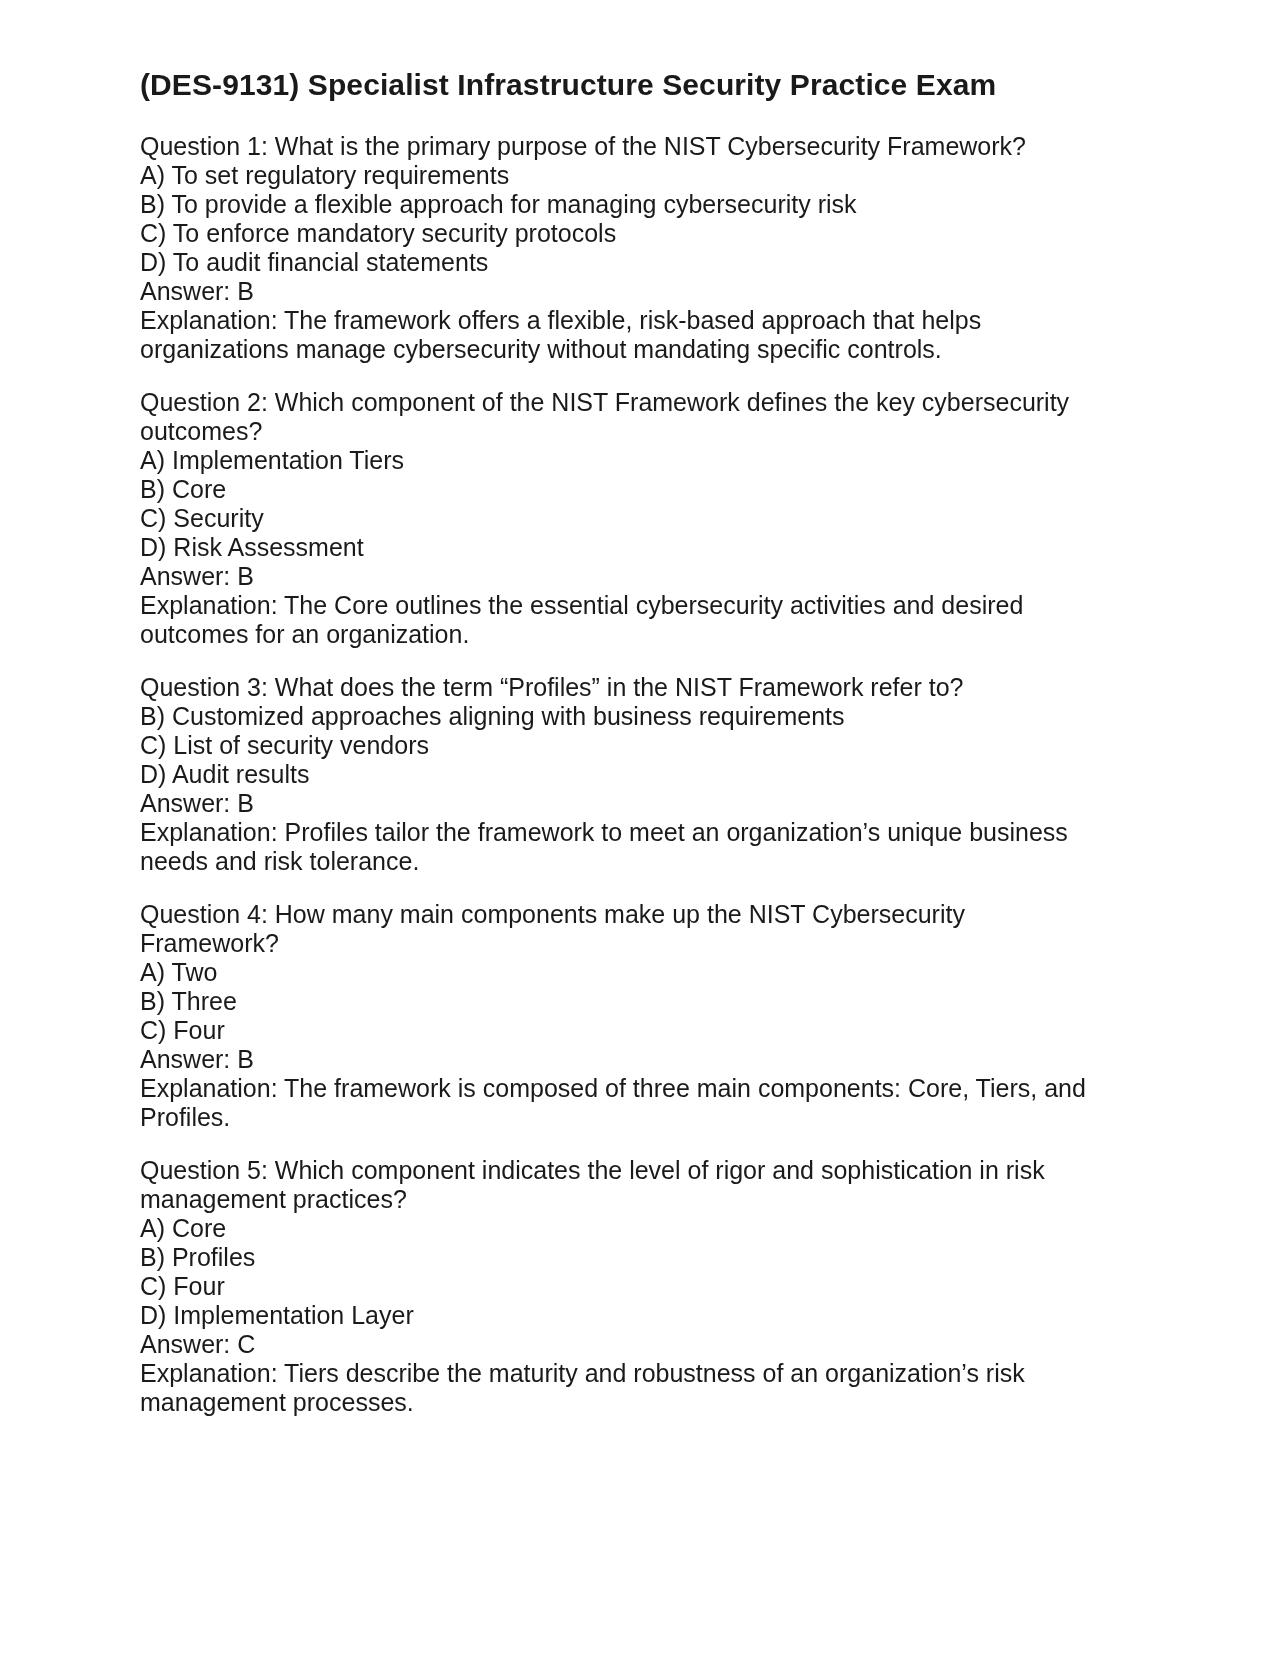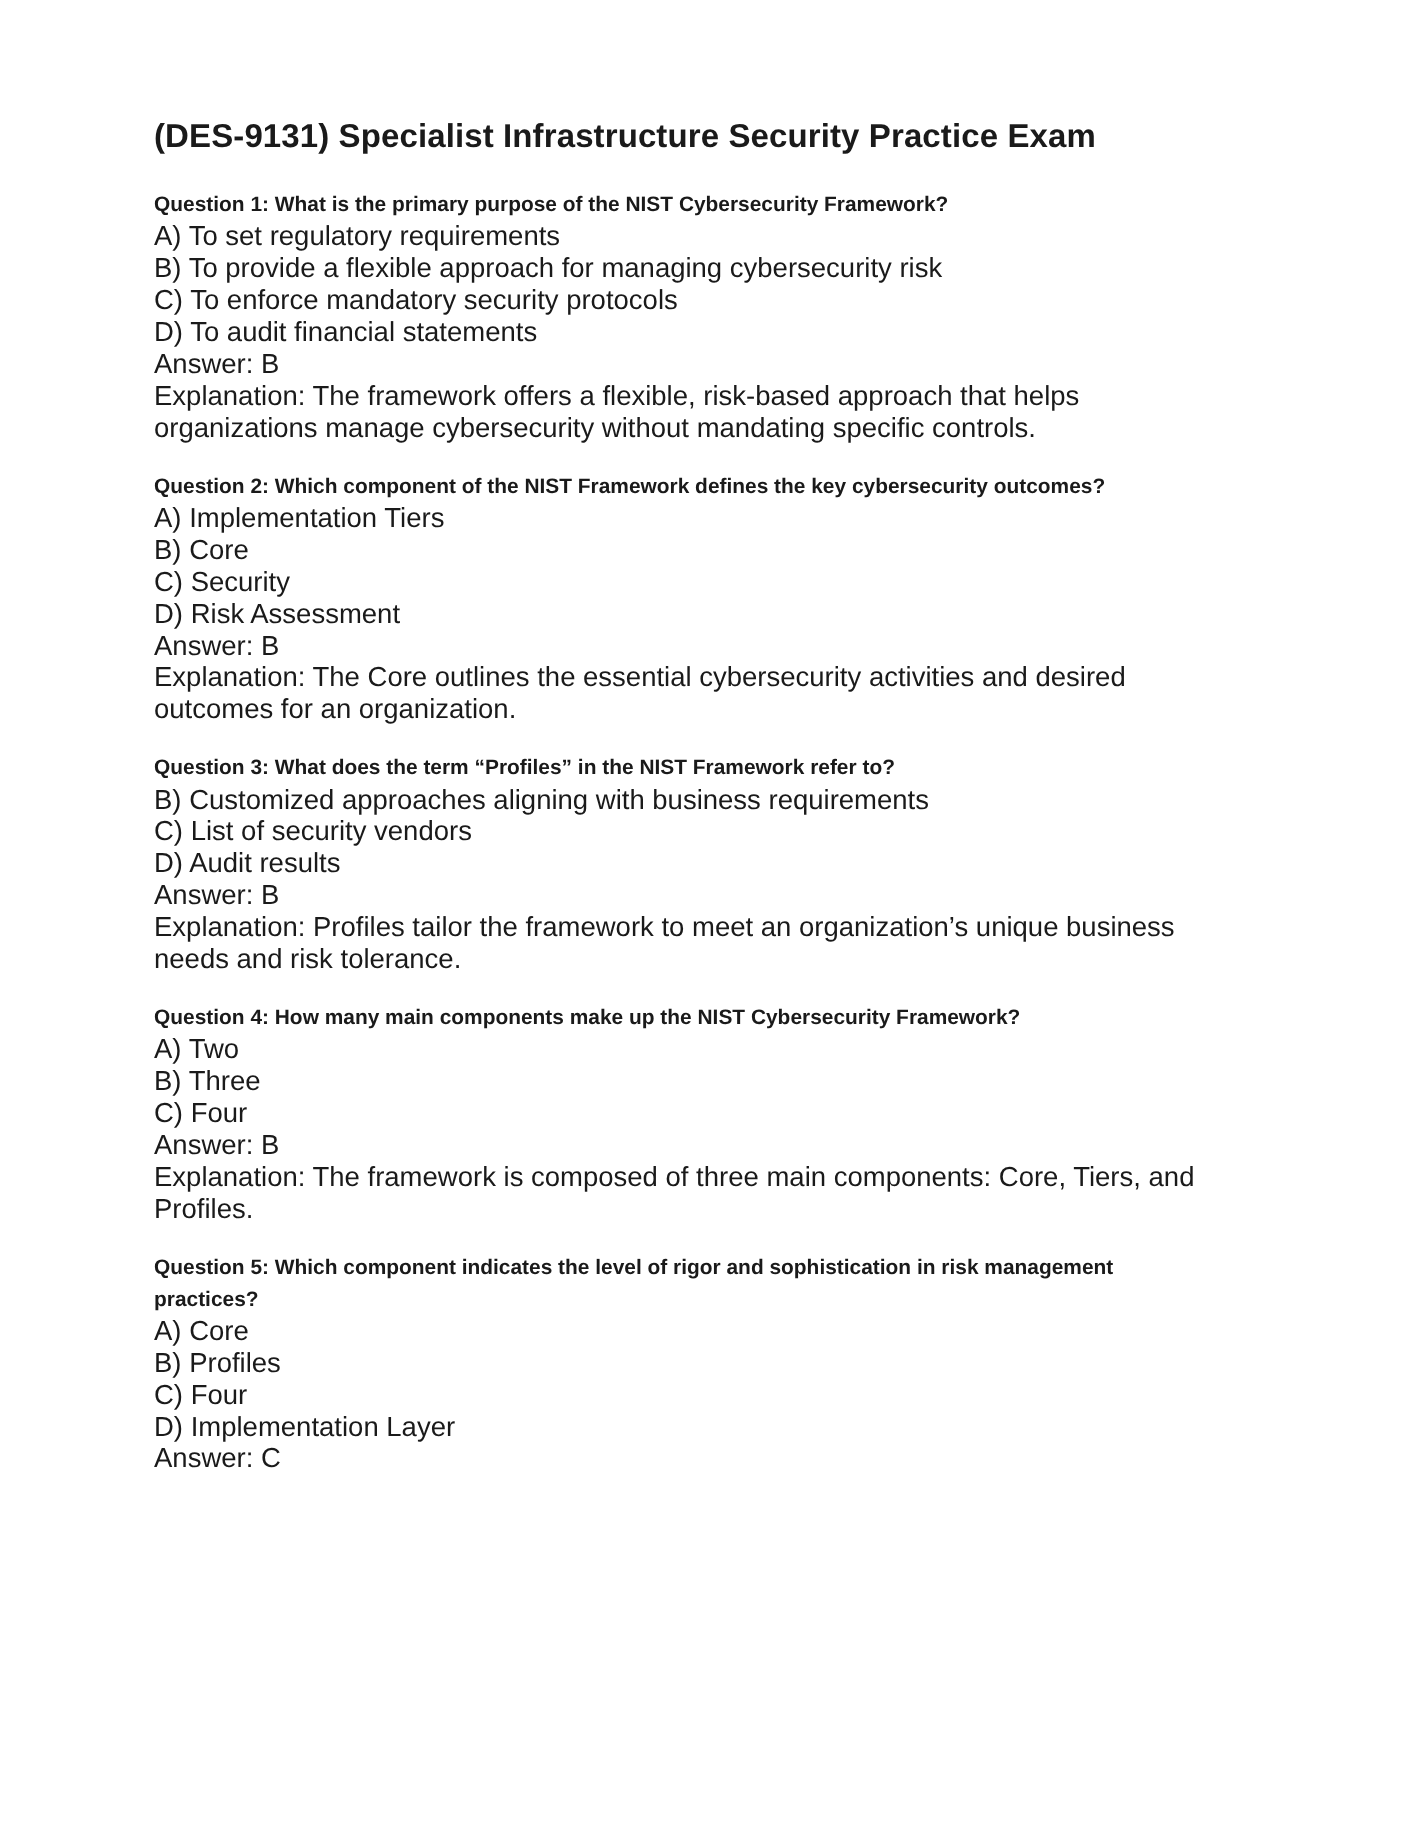"(DES-9131) Specialist Infrastructure" .page { padding: 108px 140px 60px 140px -> 68px 140px 60px 140px }
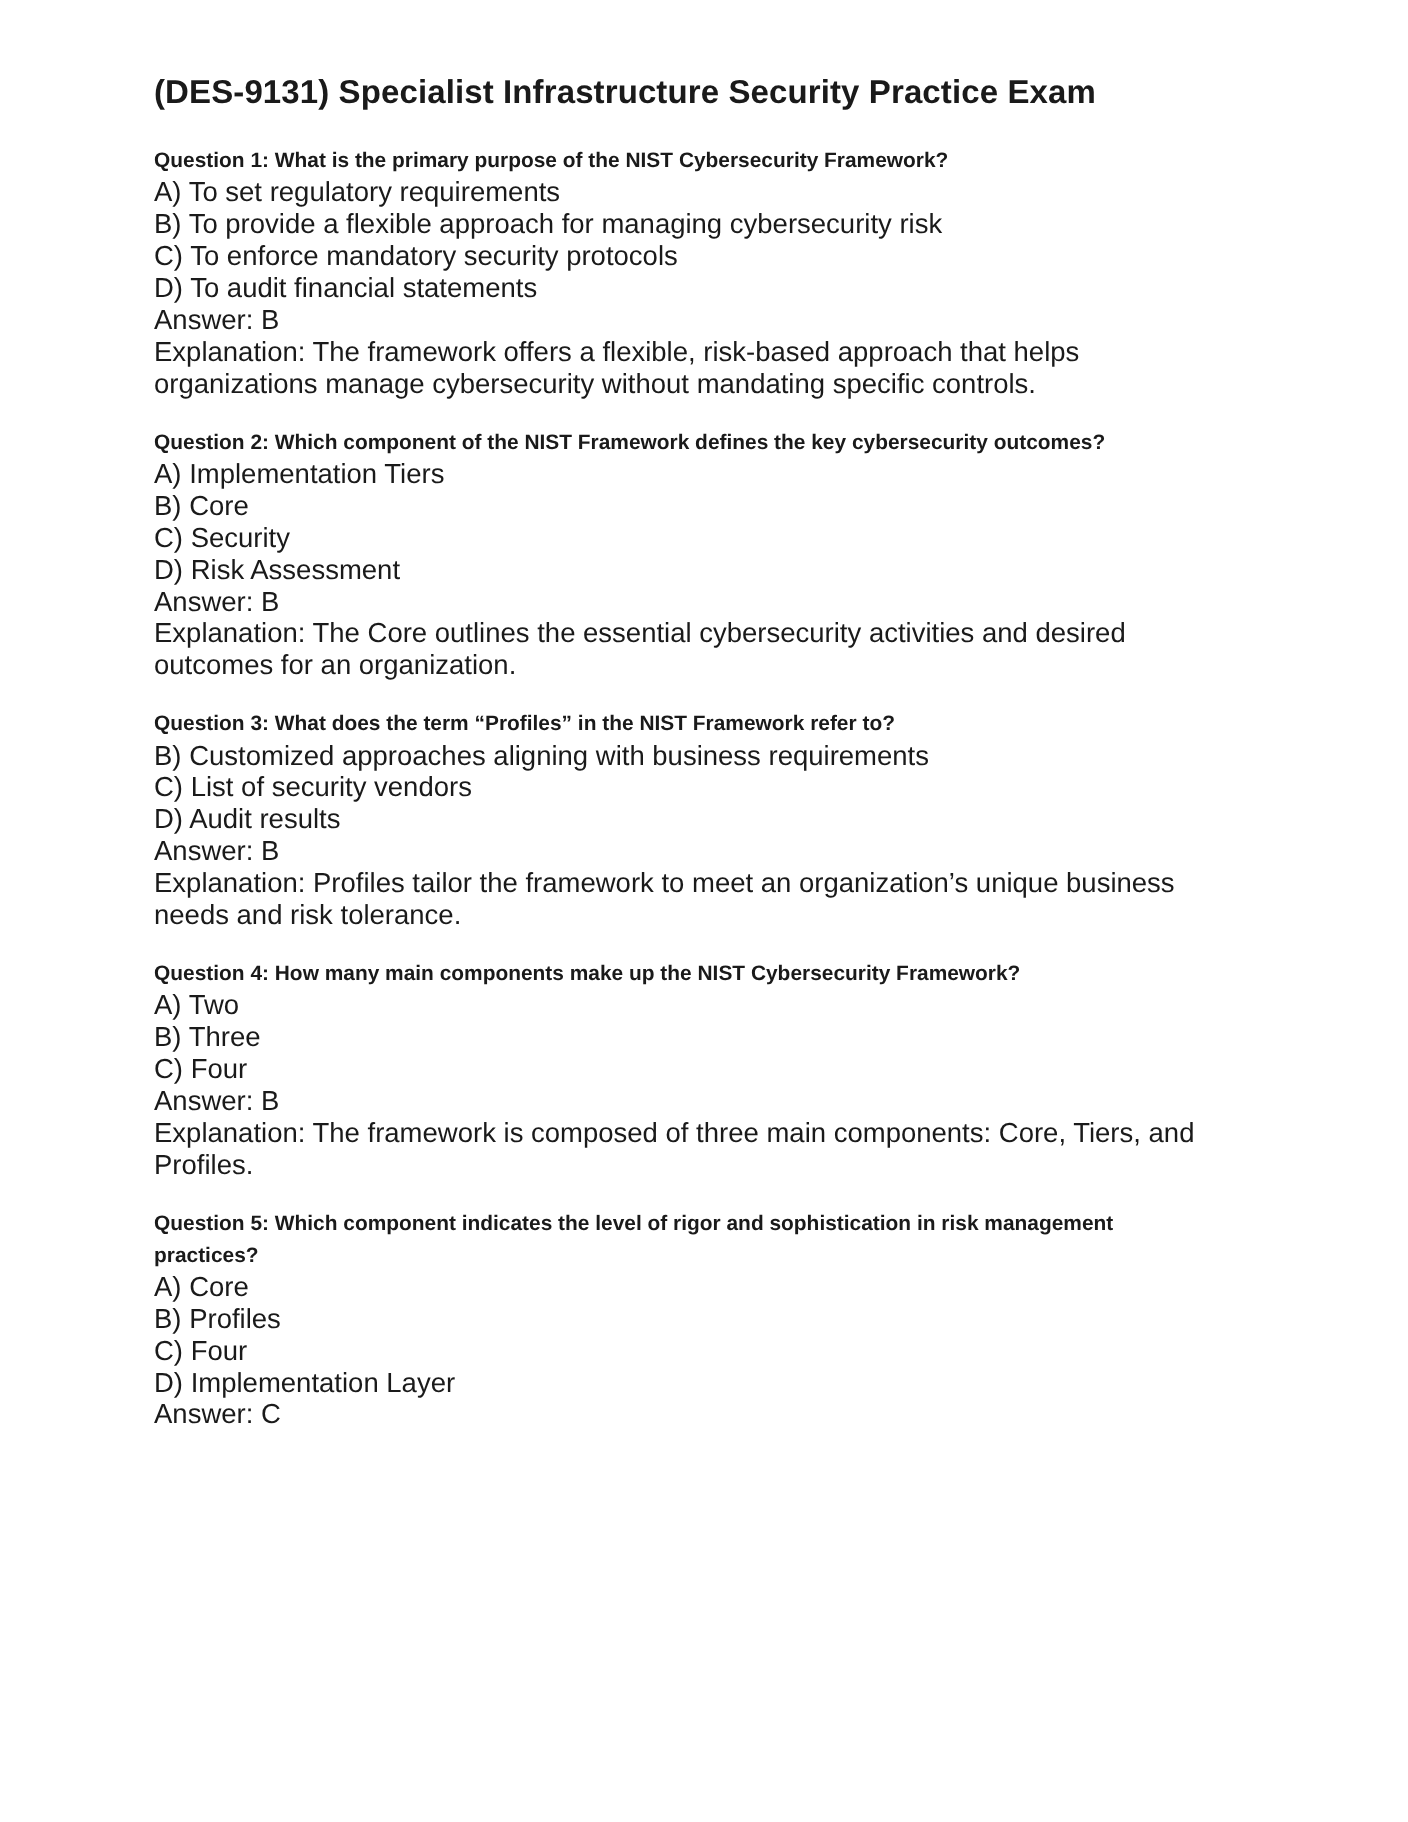"Question 1: What is the" .q-heading { font-size: 19px -> 25px; font-weight: 700 -> 400 }
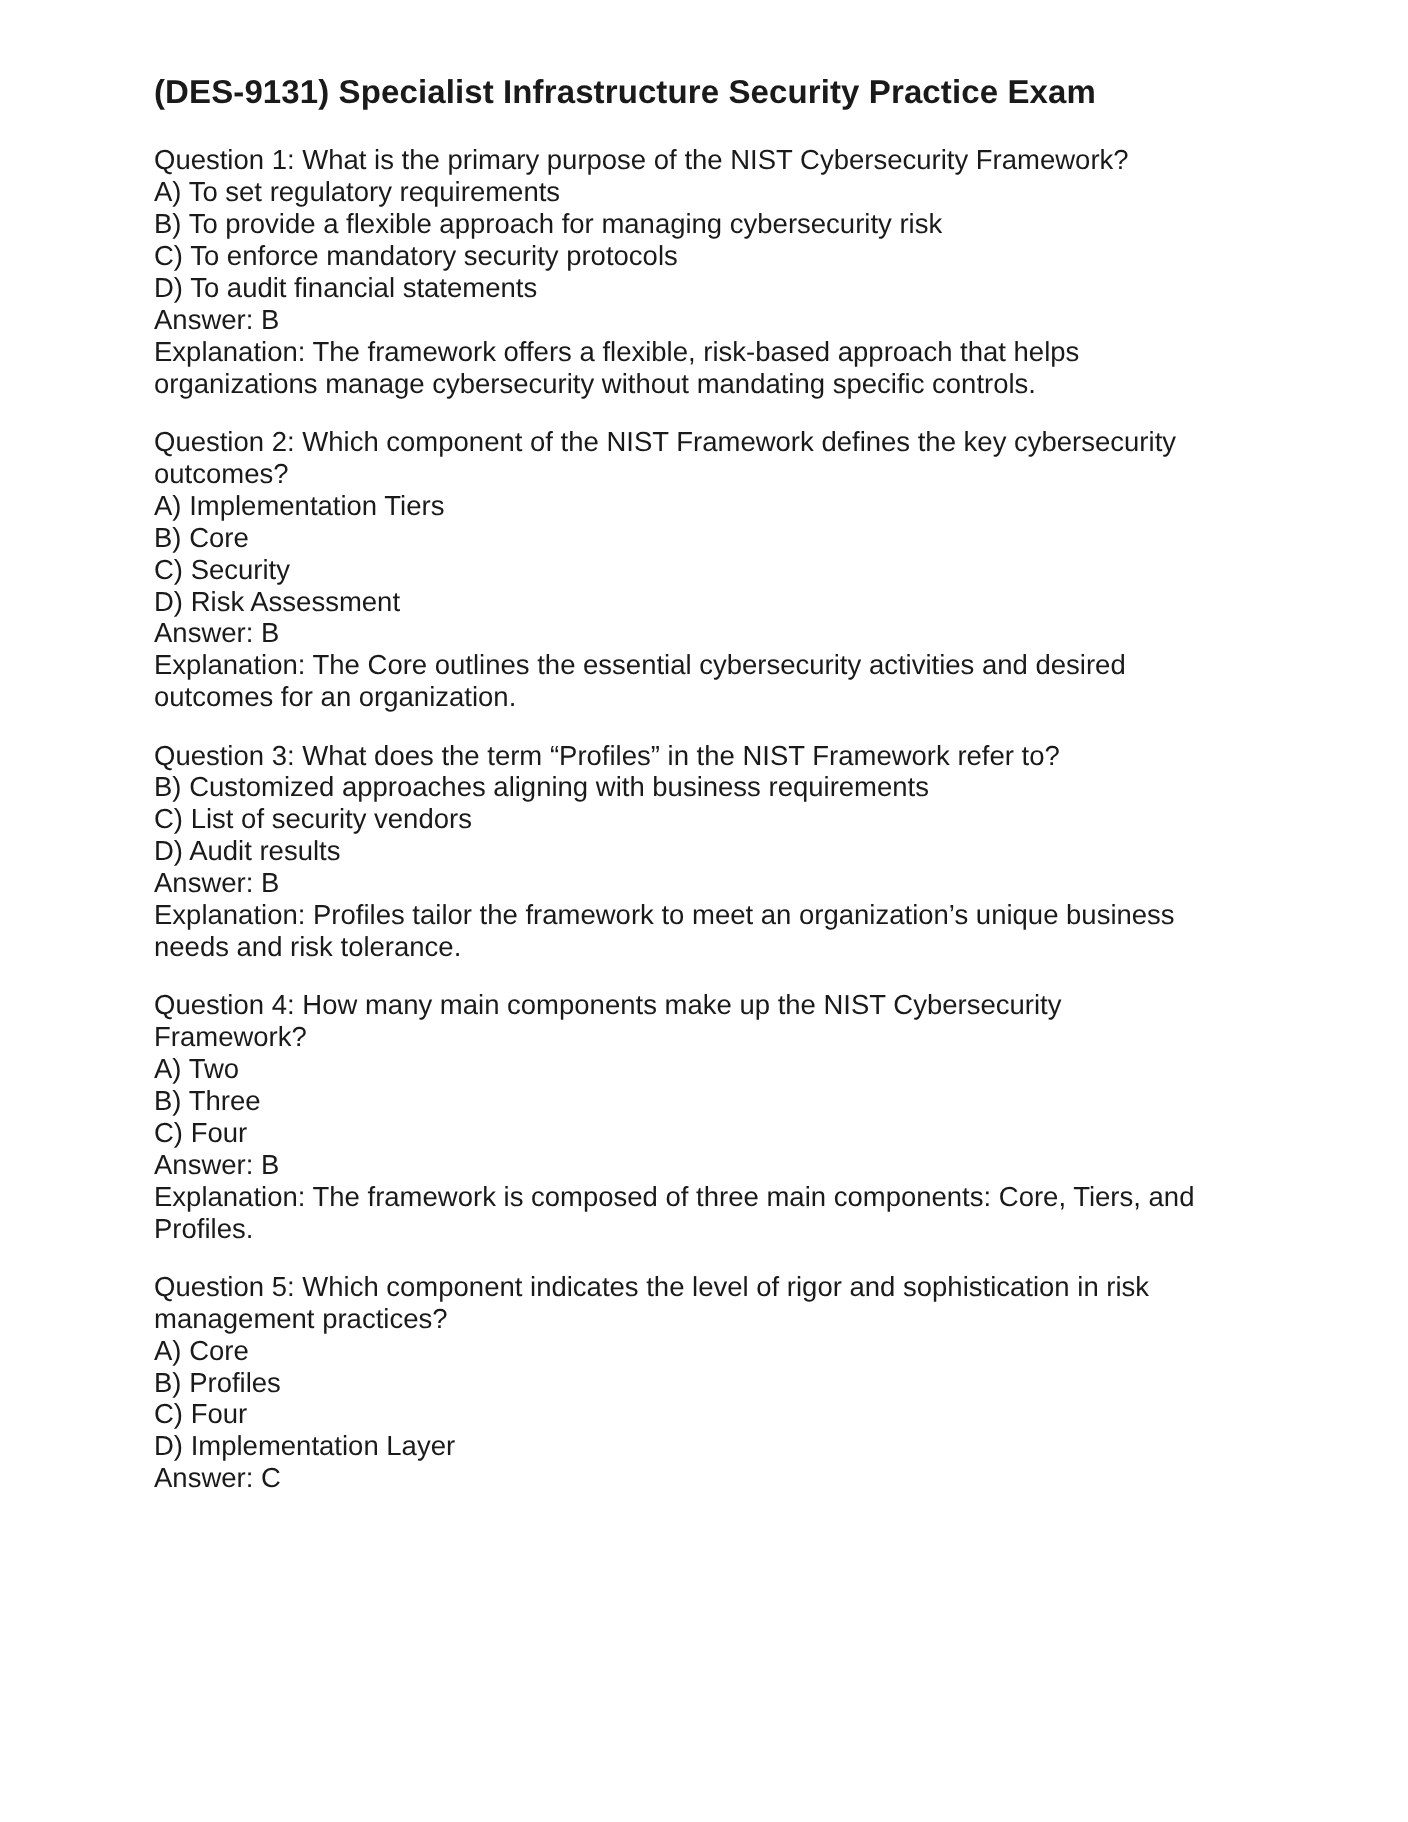"Explanation: Tiers describe the maturity" p.line { html: none -> <p>Explanation: Tiers describe the maturity and robustness of an organization’s risk management processes.</p> }
